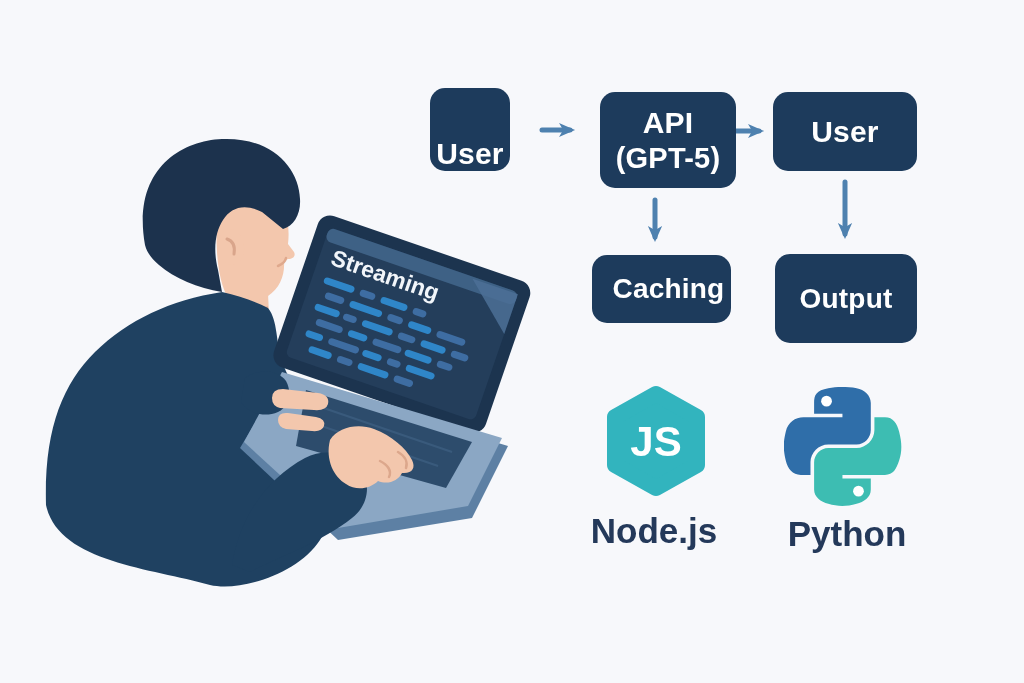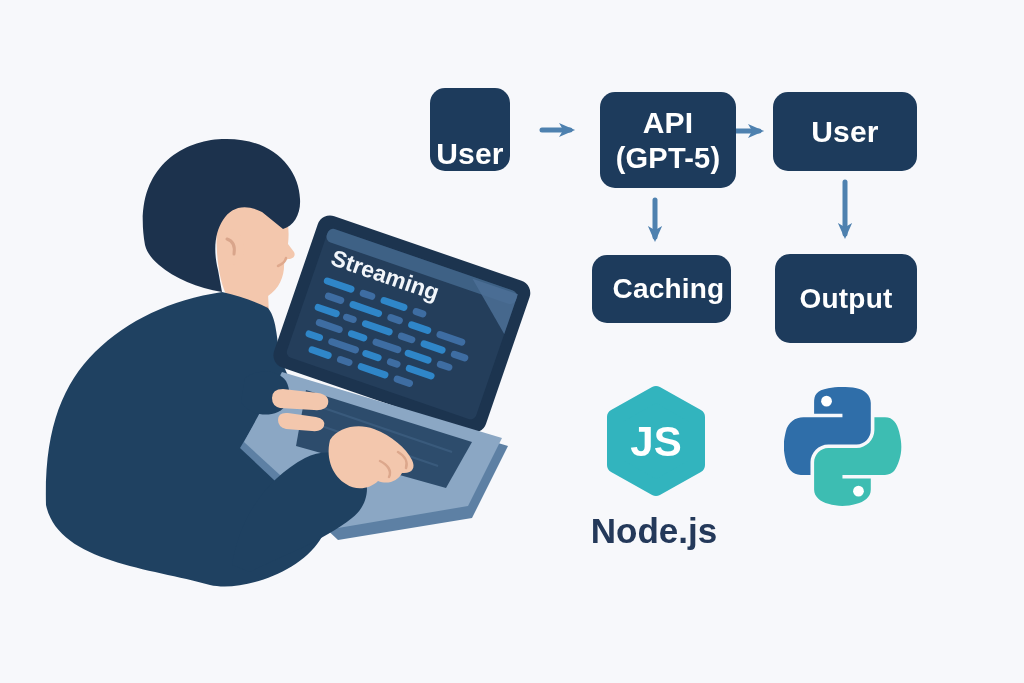"Python" div.tech-label { html: none -> <div>Python</div> }
